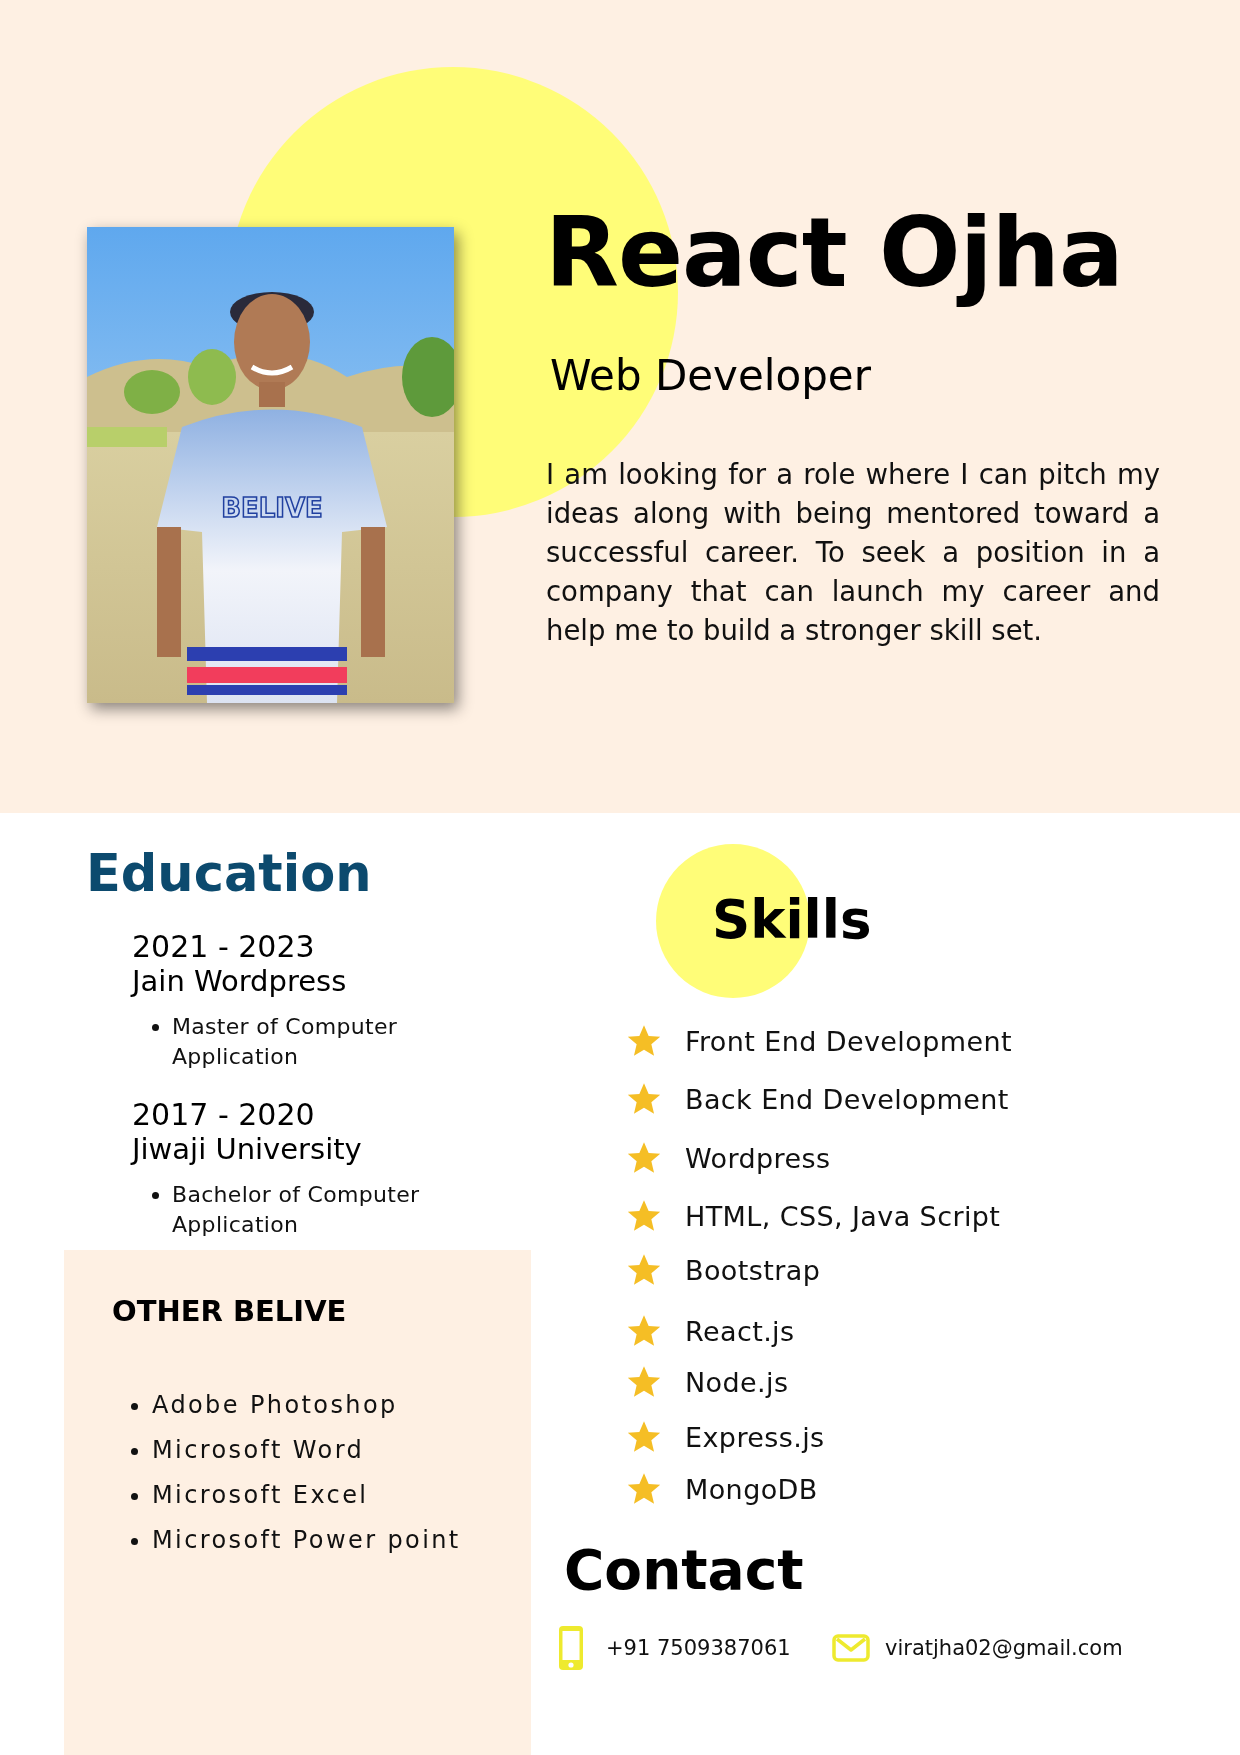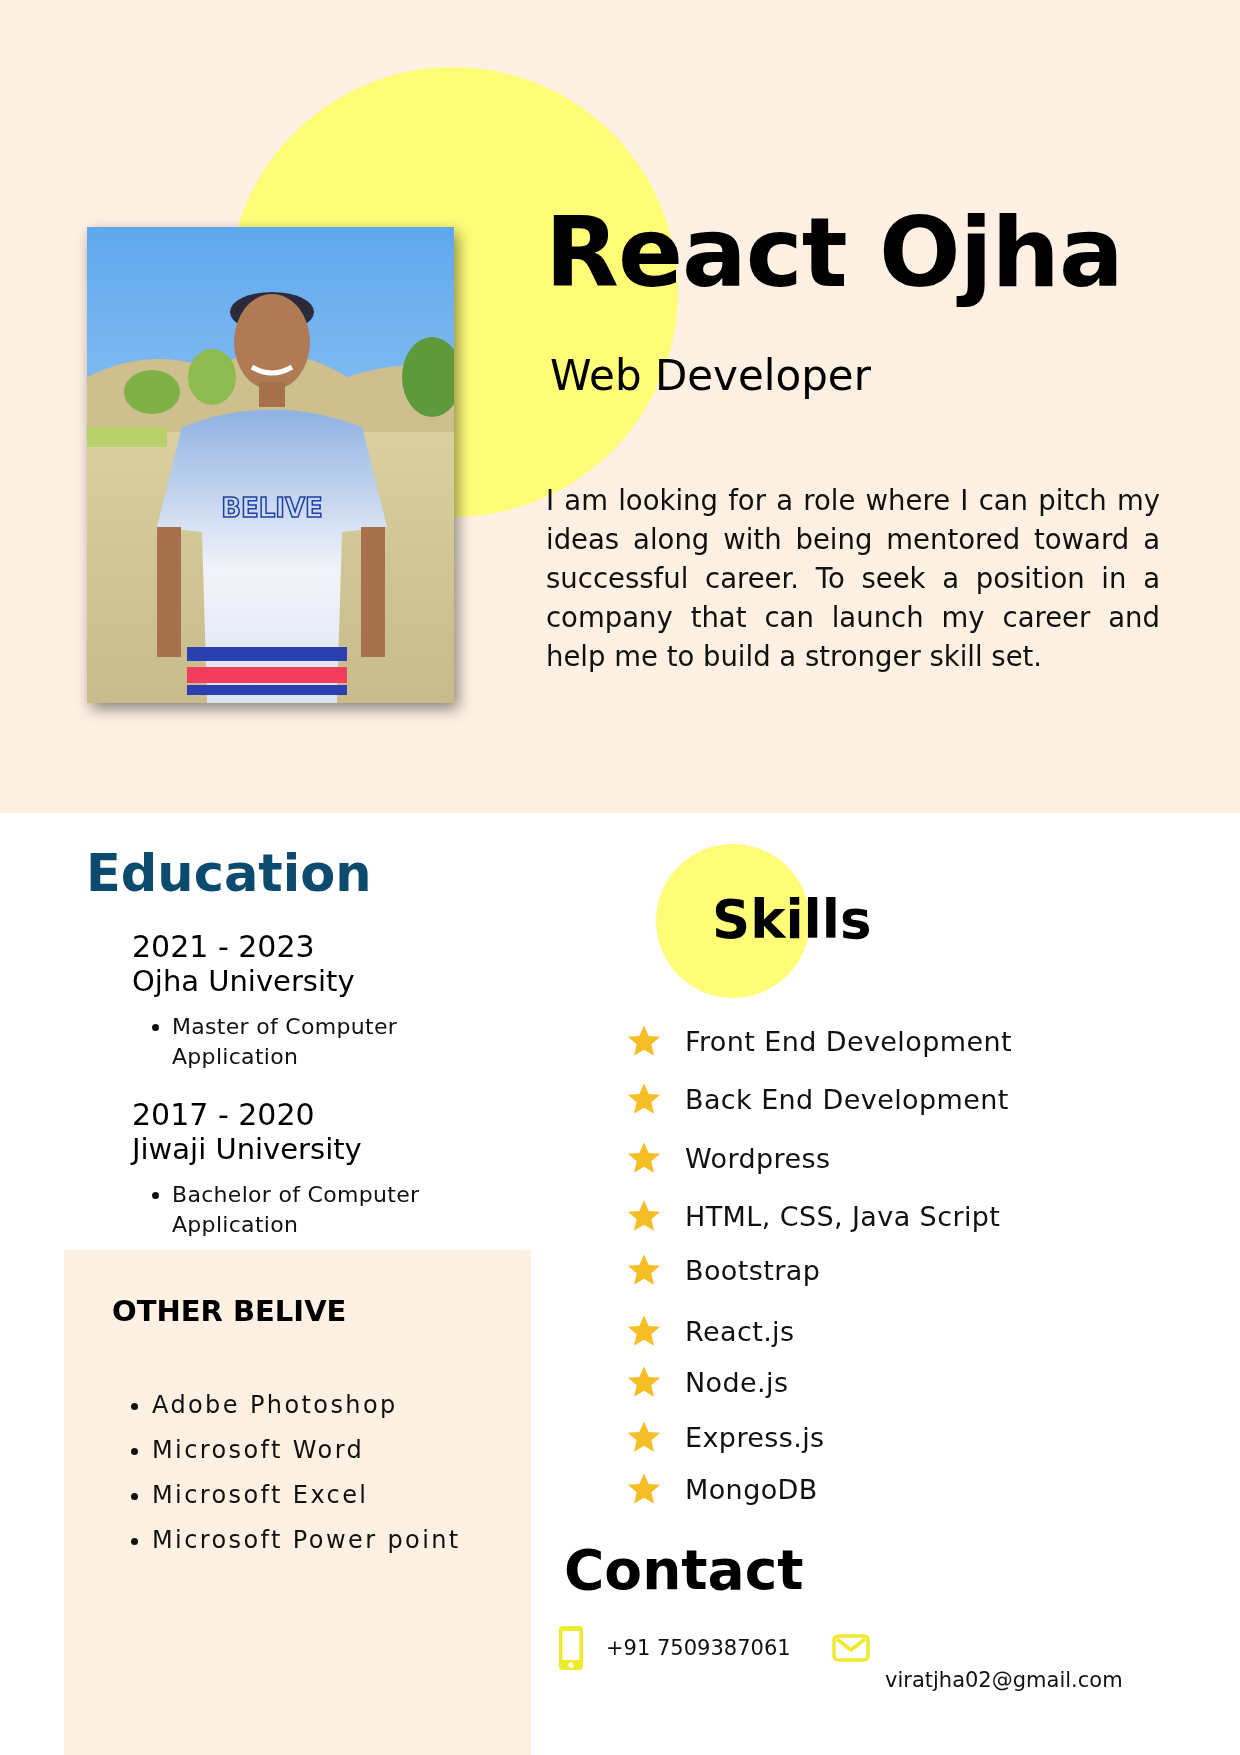"I am looking for a" #summary { top: 481px -> 455px }
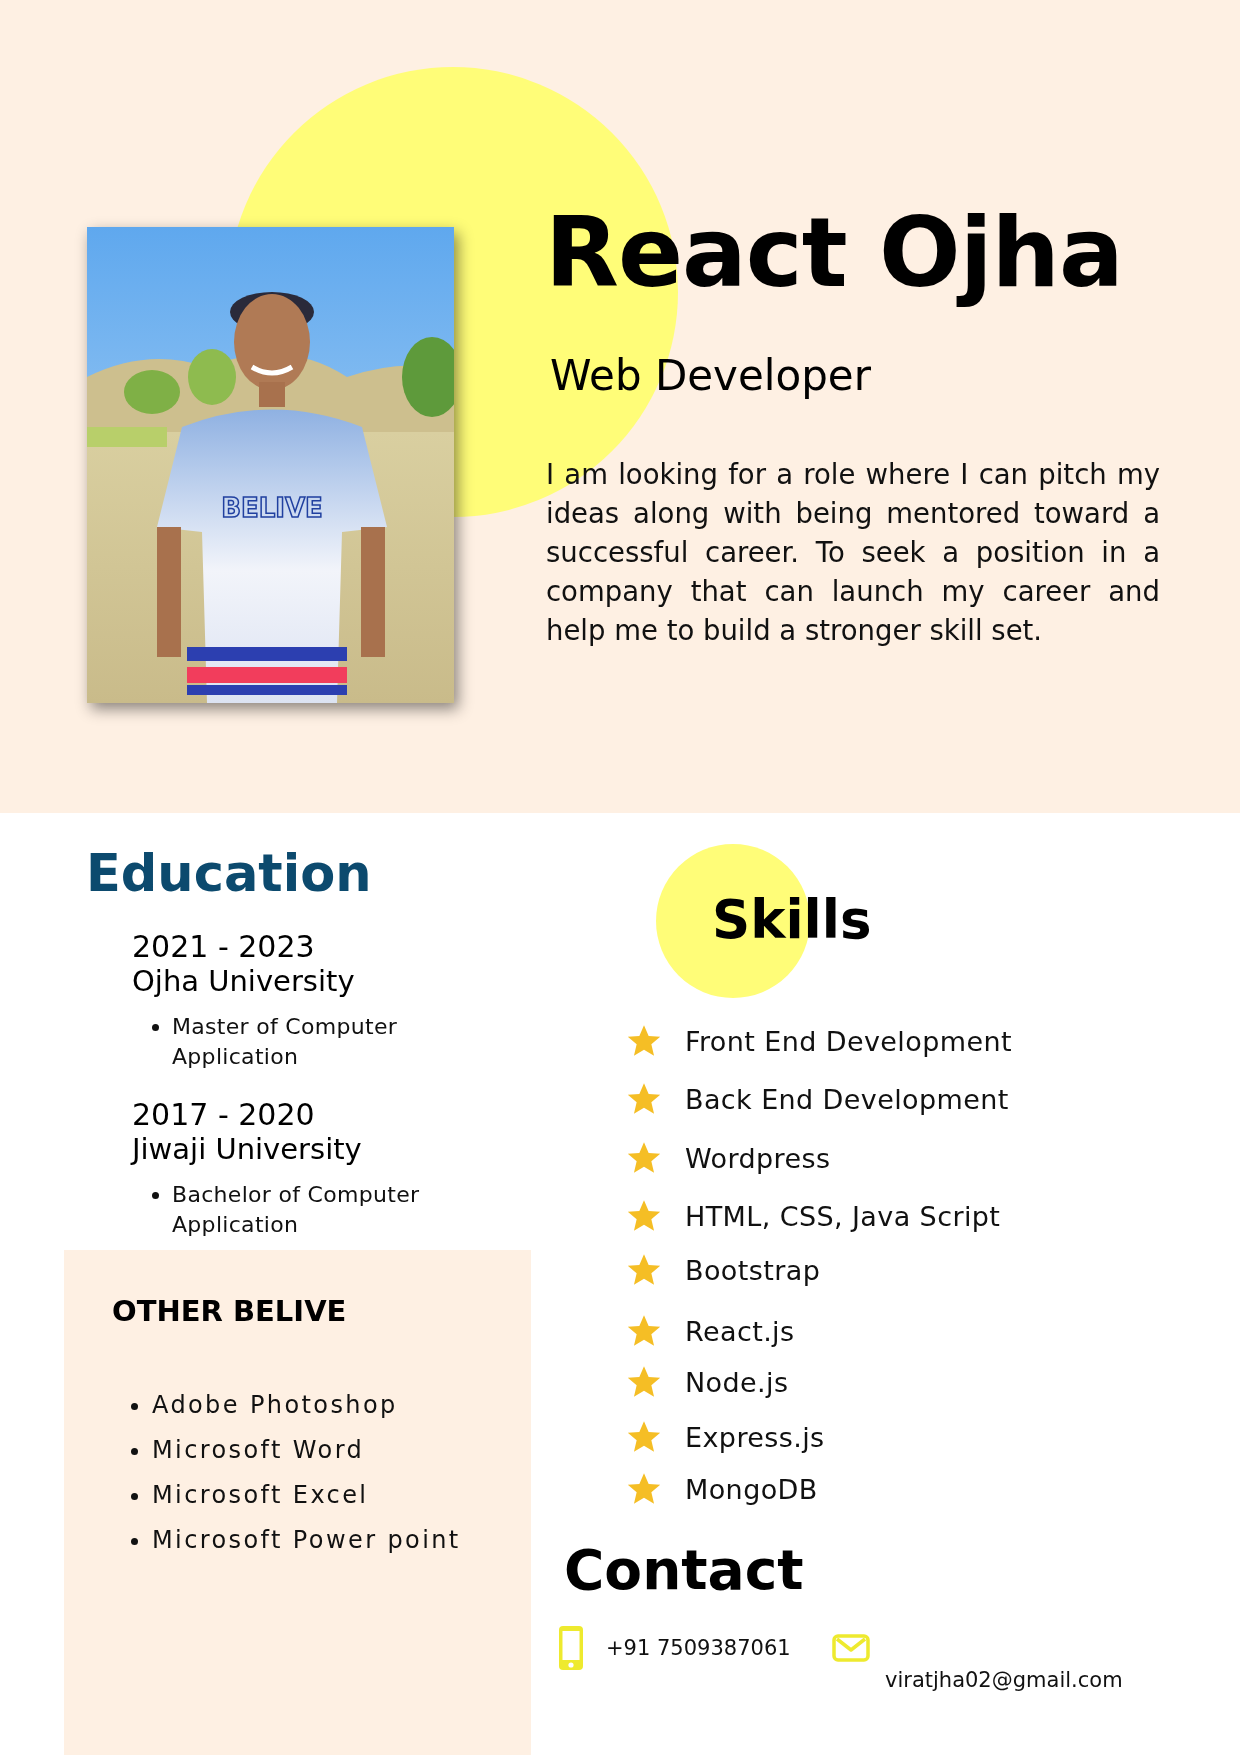"Ojha University" div.edu-school { text: Ojha University -> Jain Wordpress }
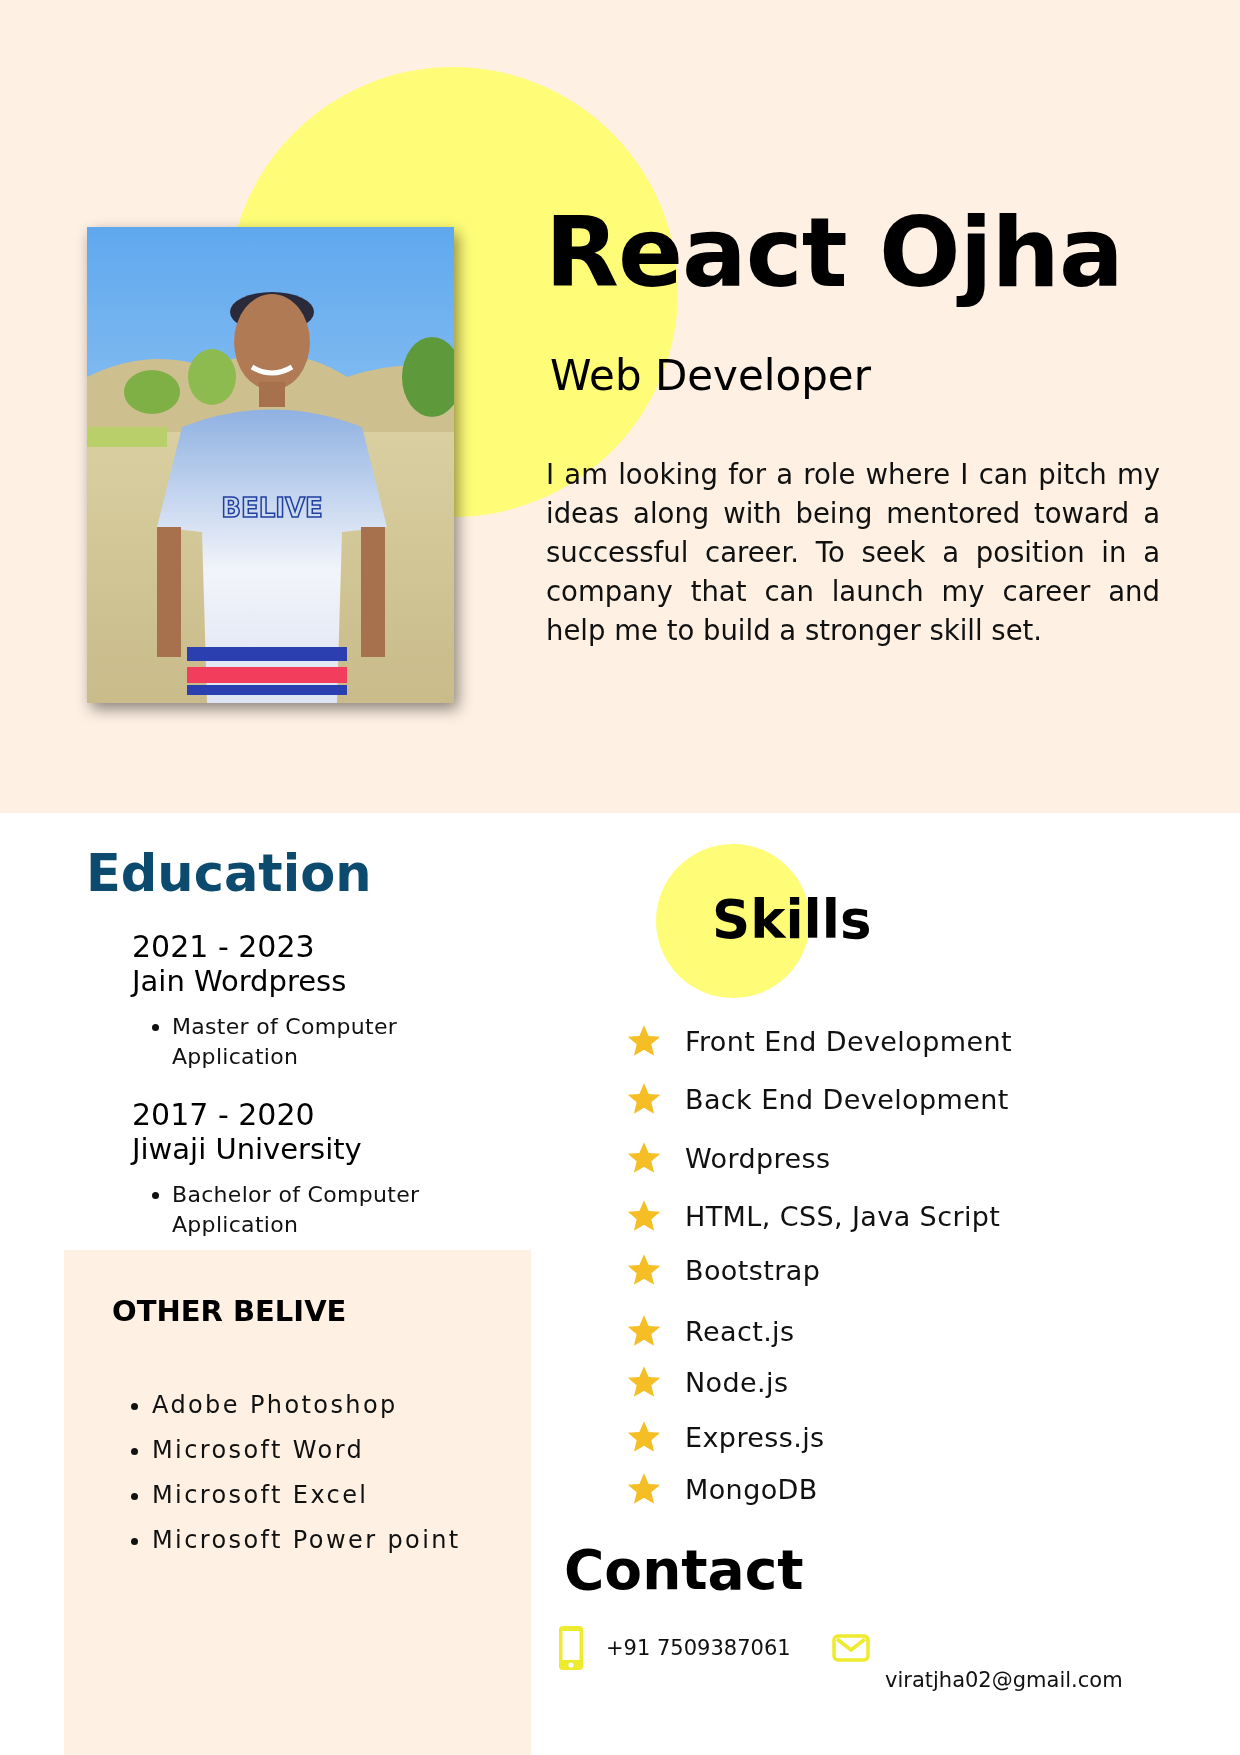"viratjha02@gmail.com" #mail-text { margin-top: 32px -> none }
